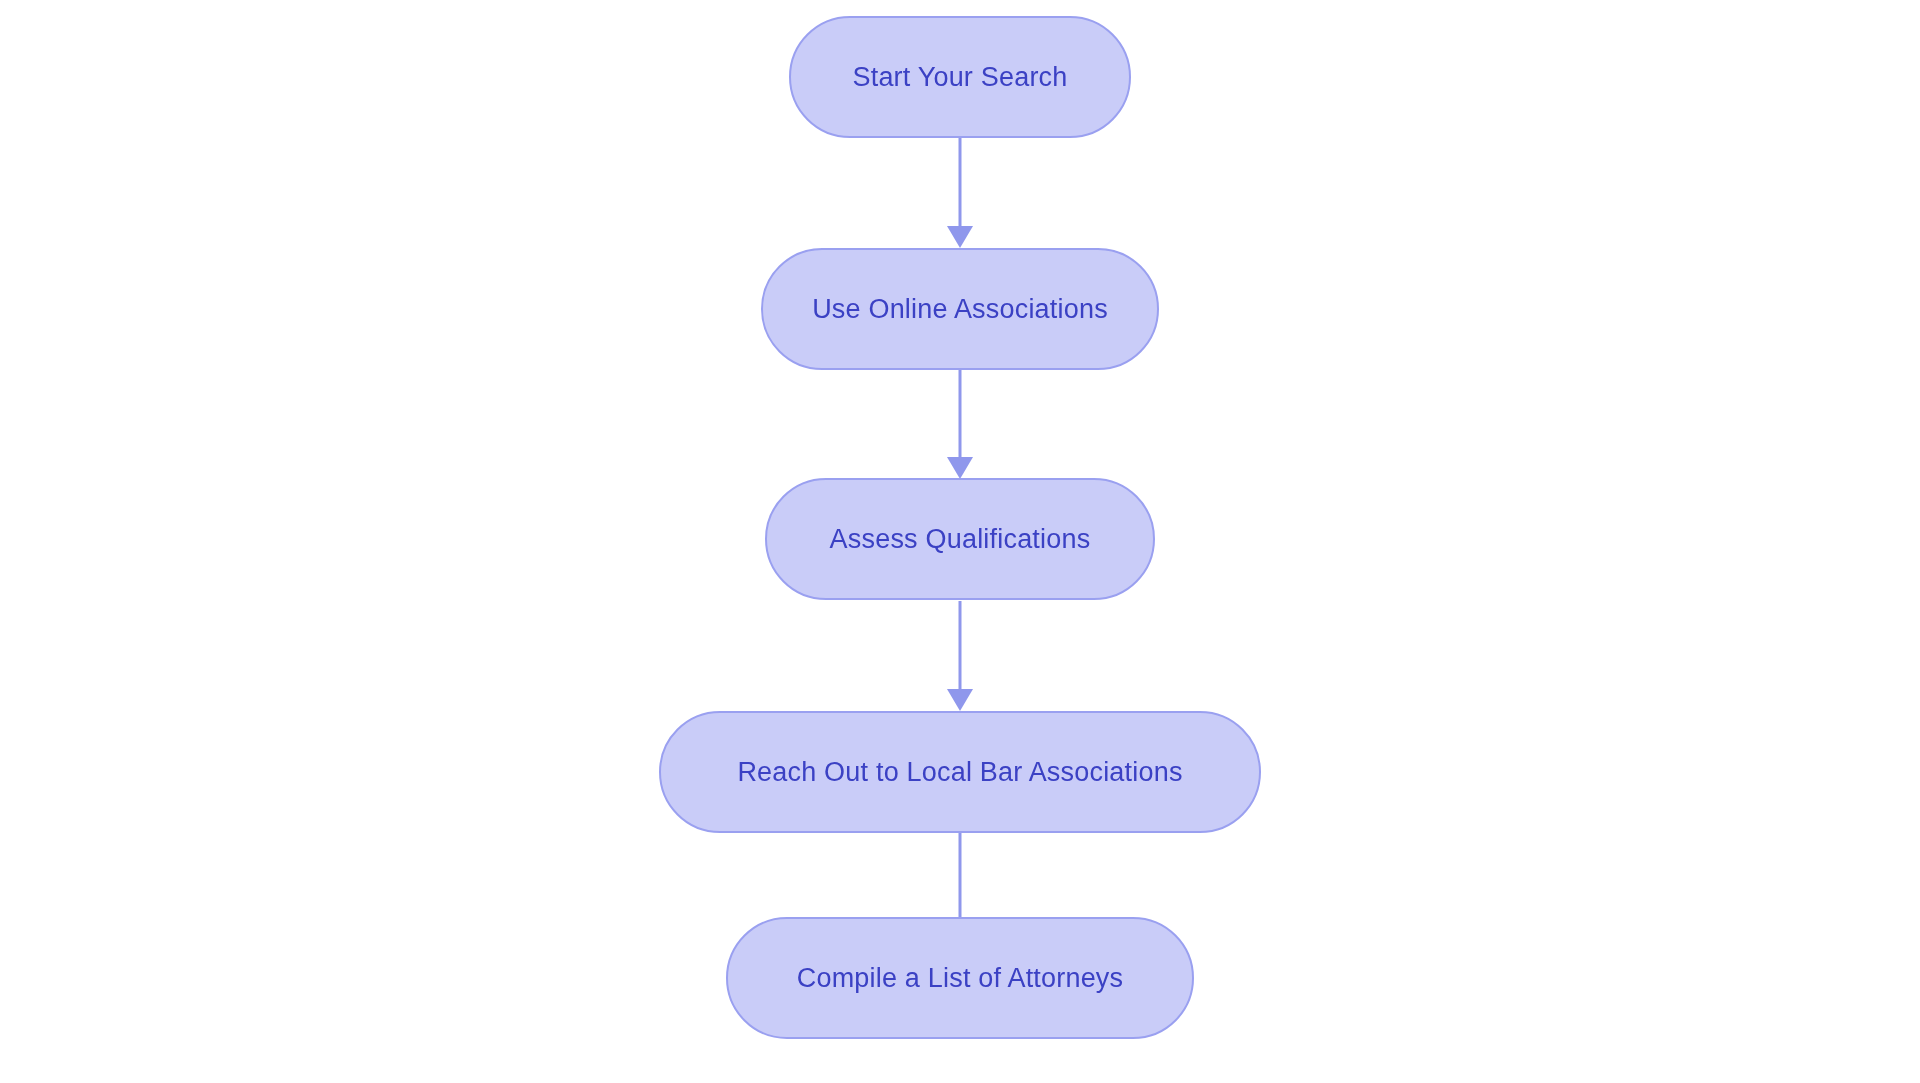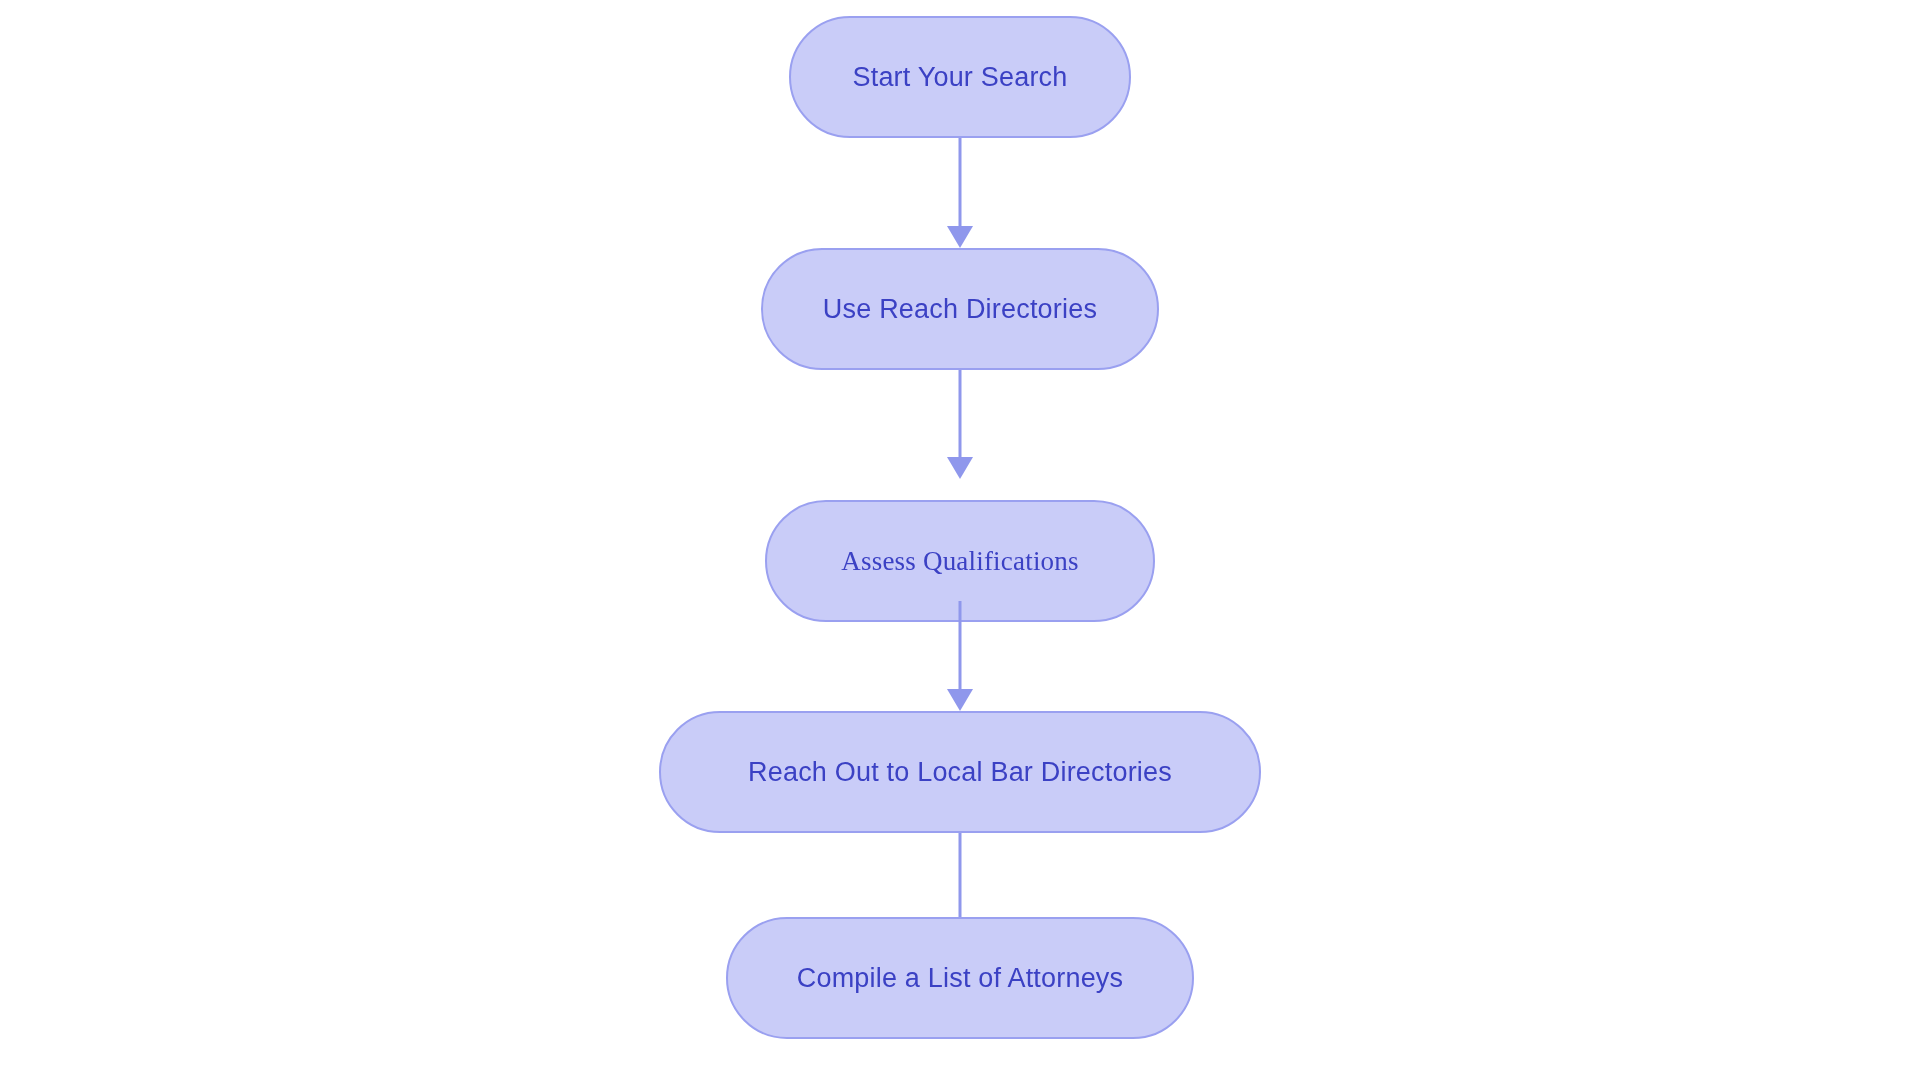"Use Reach Directories" span { text: Reach Directories -> Online Associations }
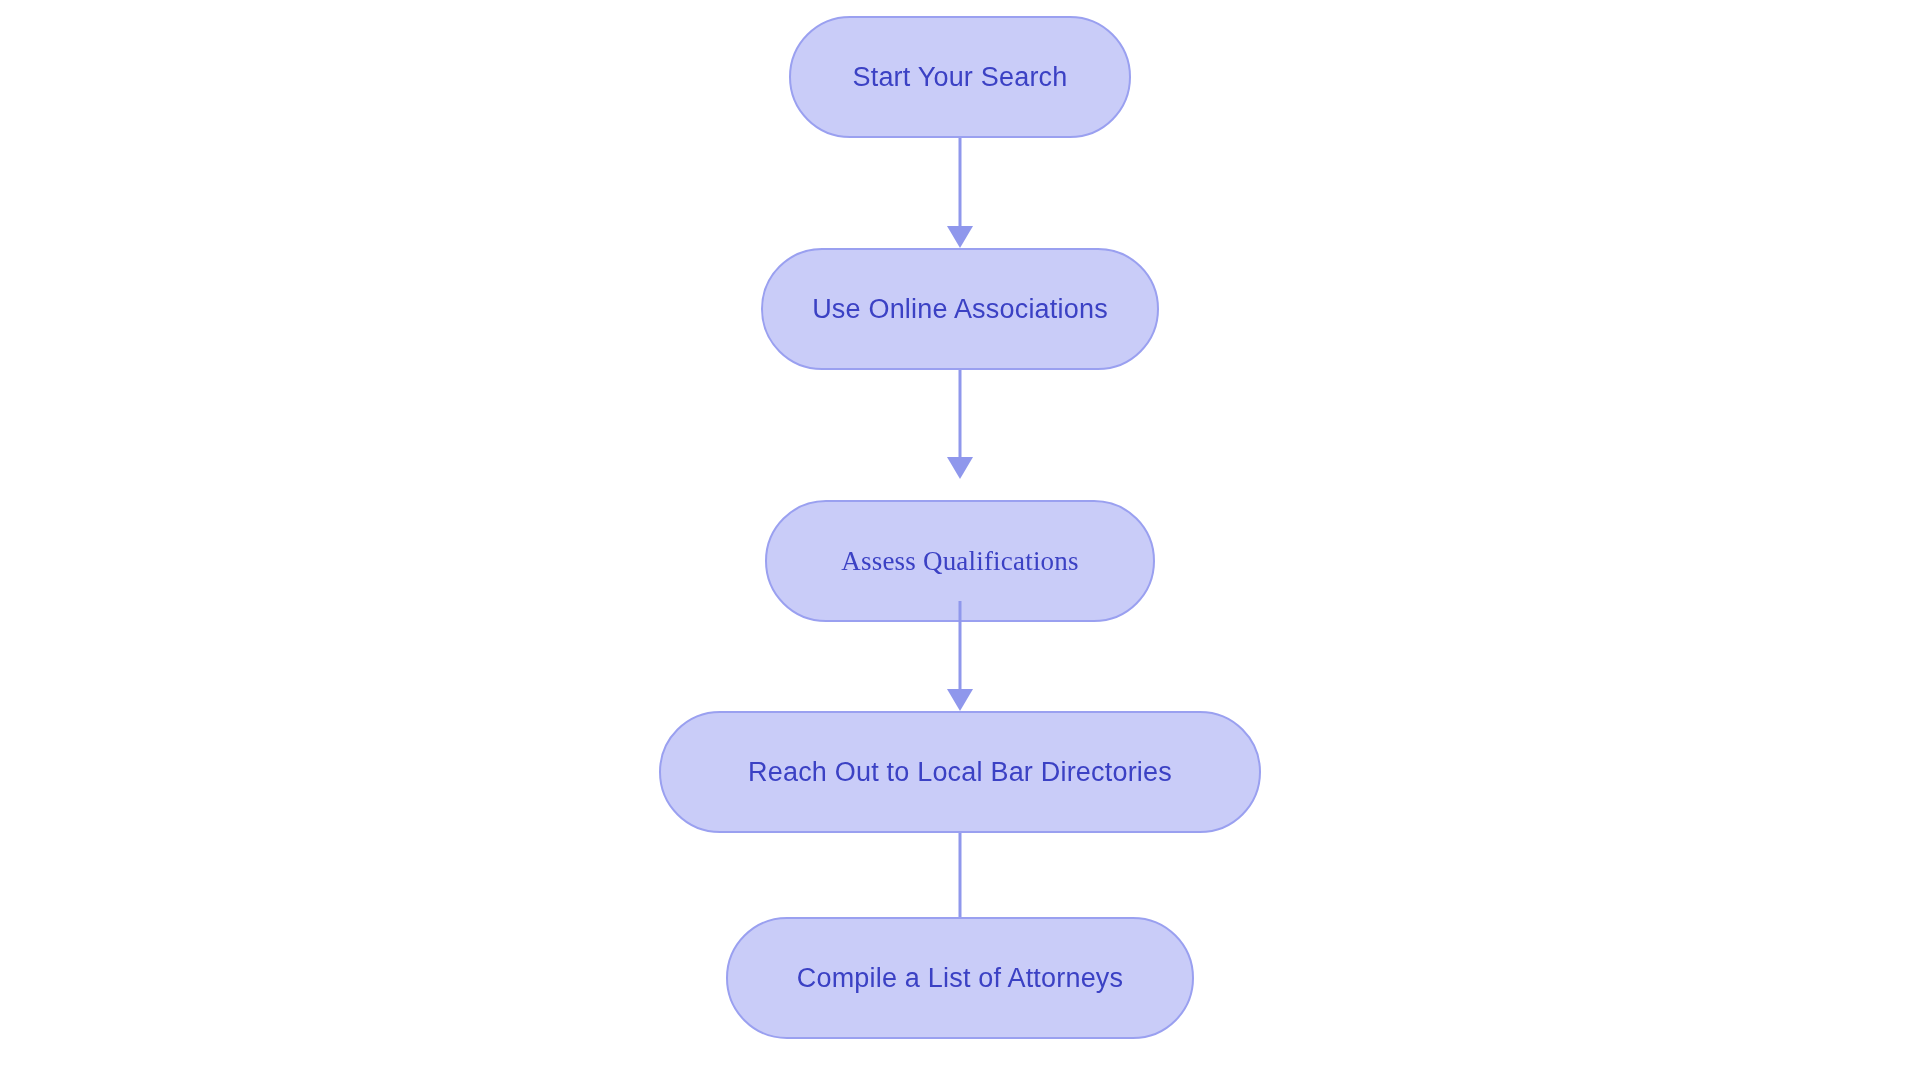"Assess Qualifications" .node-3 { font-family: Liberation Serif, serif -> none; top: 500px -> 478px }
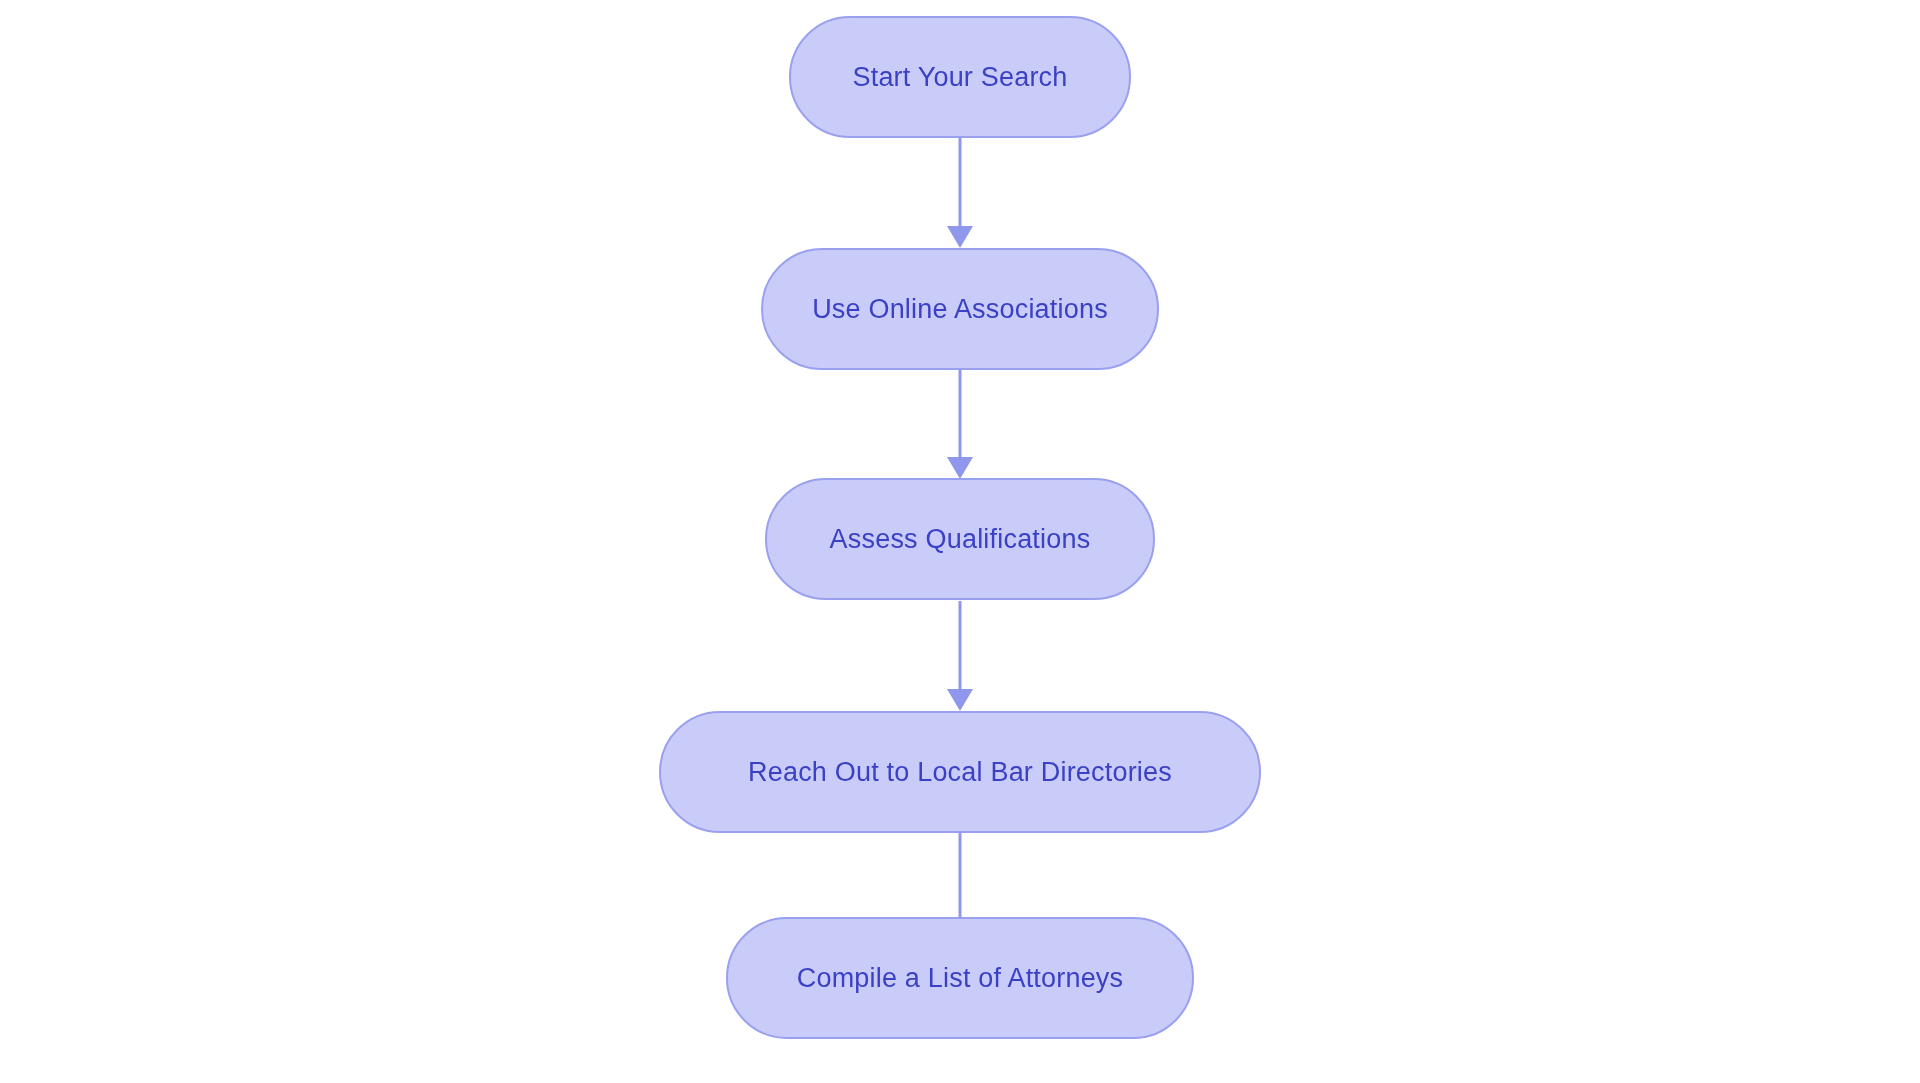"Reach Out to Local Bar" span { text: Directories -> Associations }
